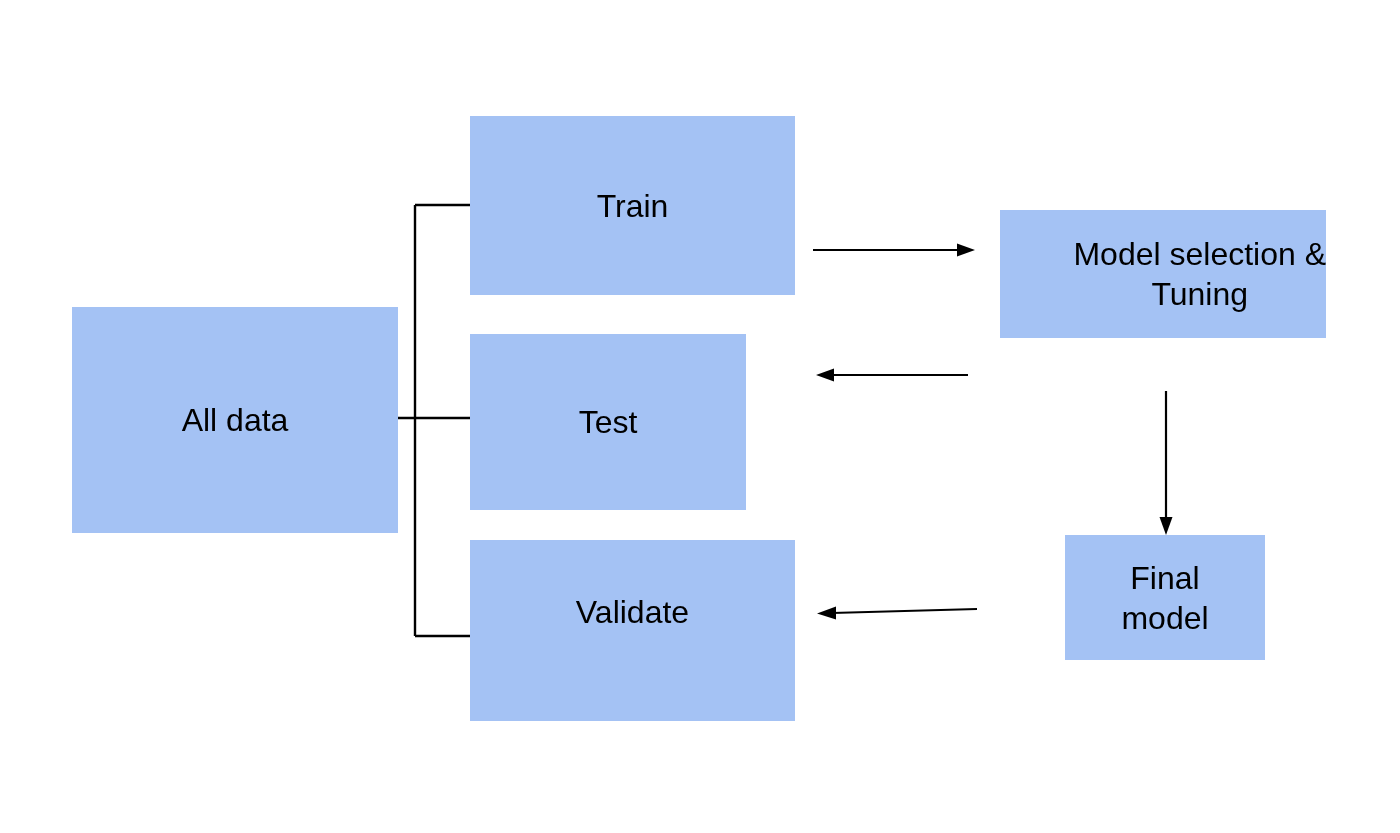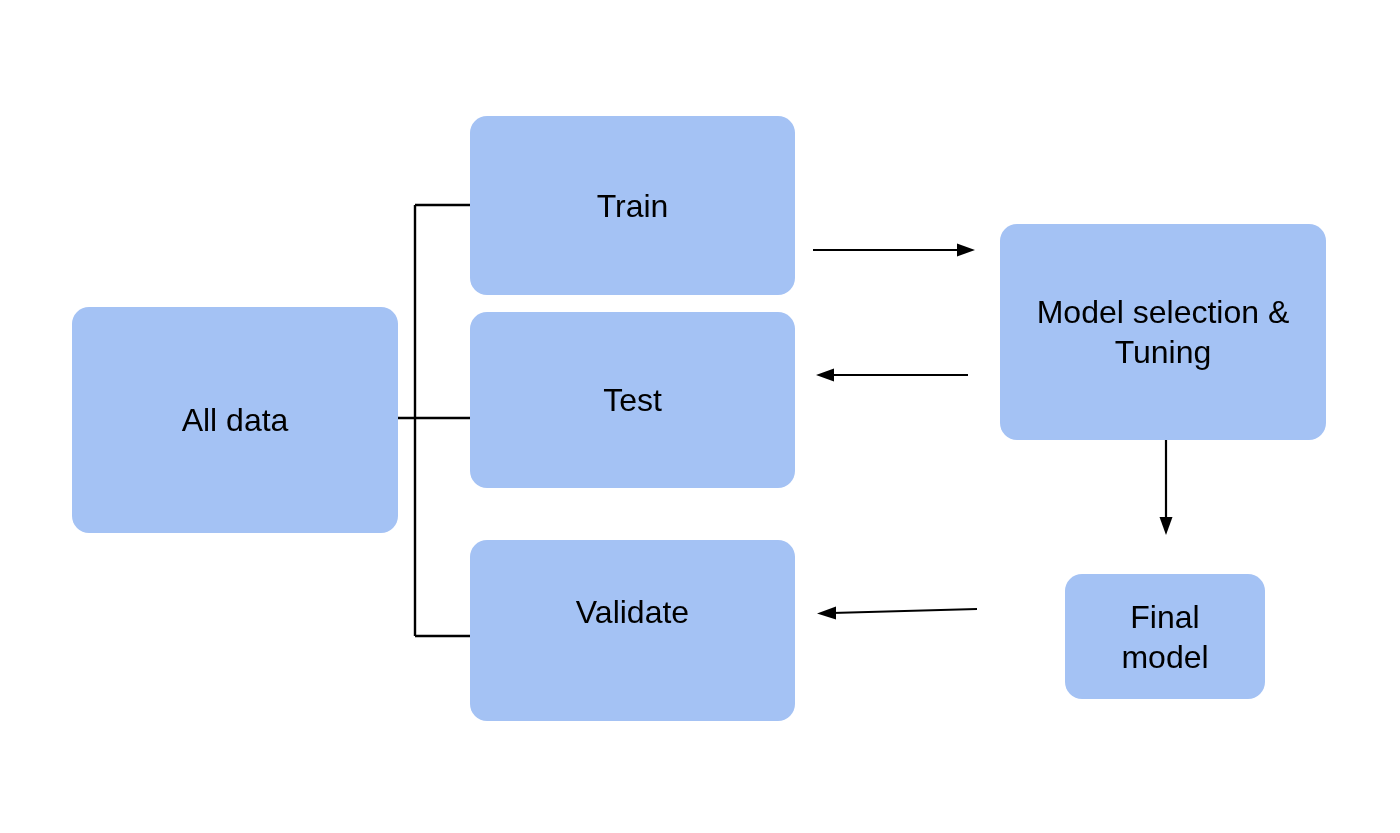"Train" .node { border-radius: 17px -> none }
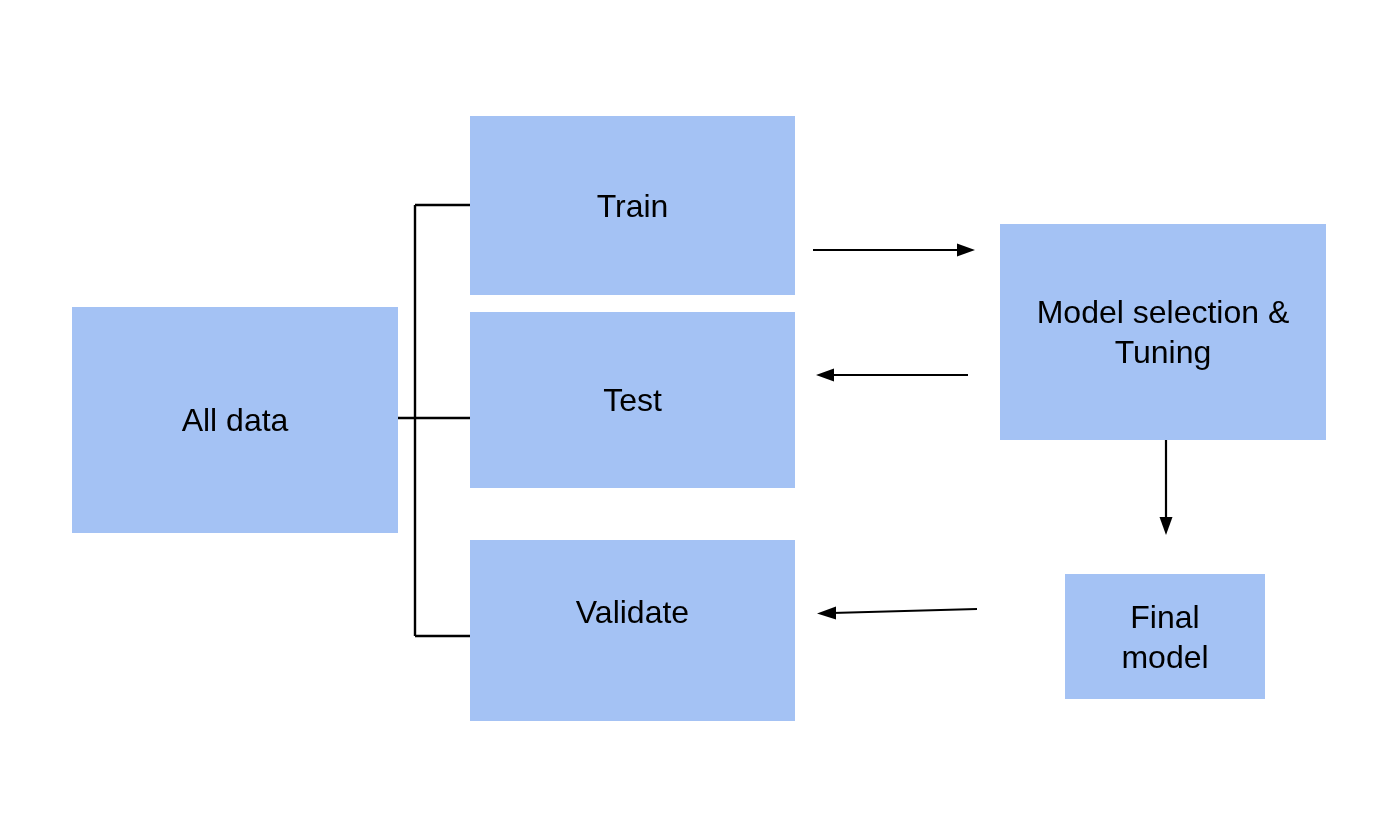"Model selection &" div.node { height: 216px -> 128px; justify-content: none -> flex-end; top: 224px -> 210px }
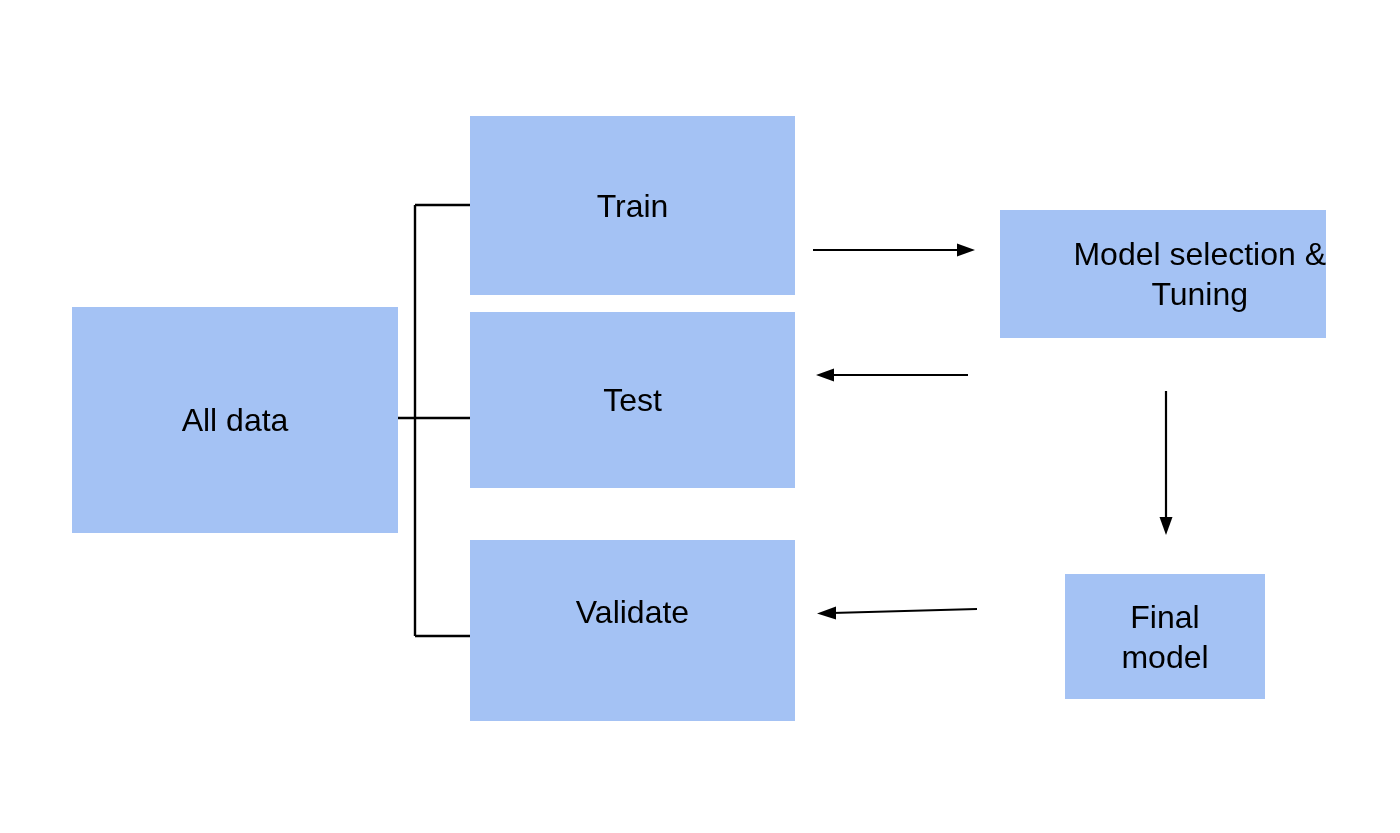"Test" div.node { top: 312px -> 334px; width: 325px -> 276px }
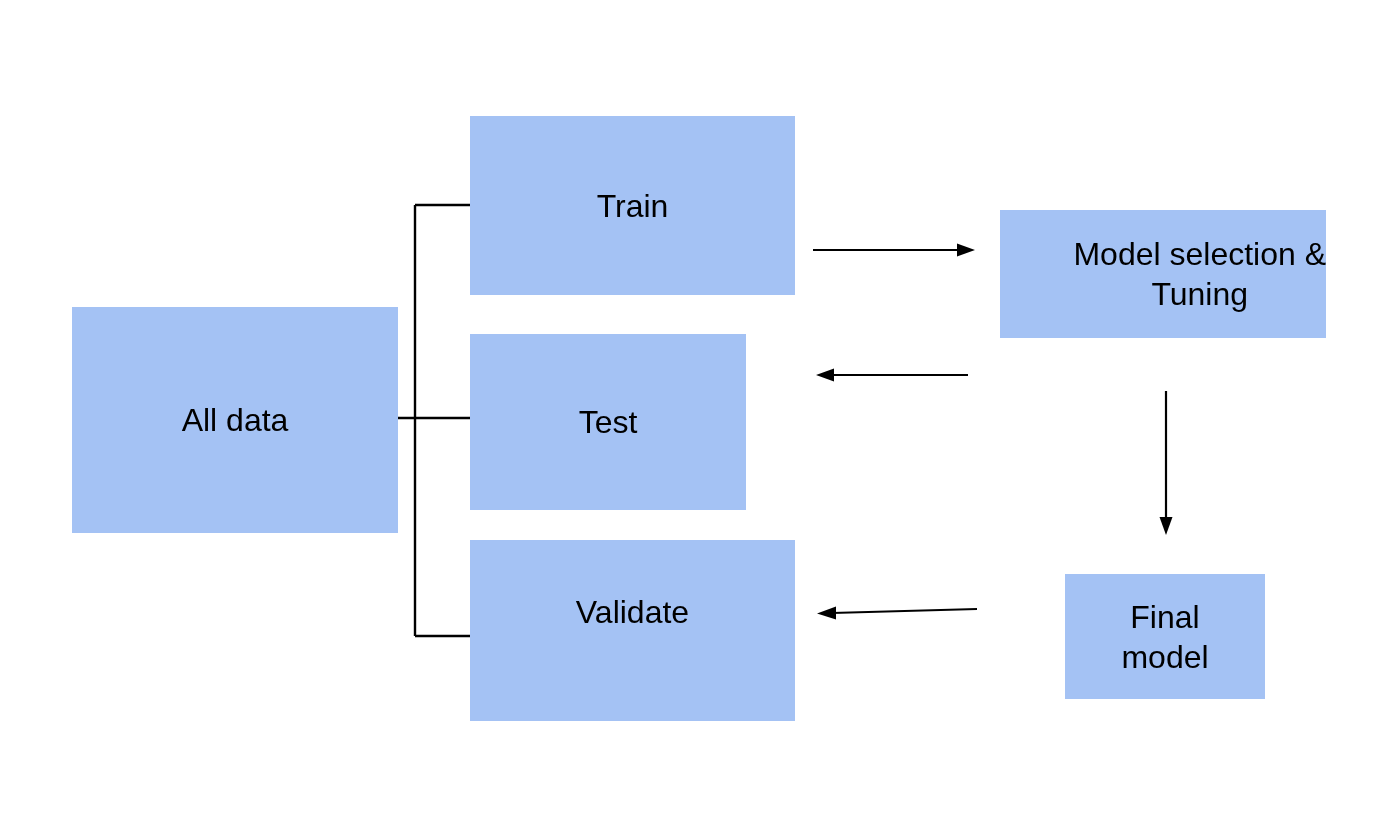"Final" div.node { margin-top: 39px -> none }
